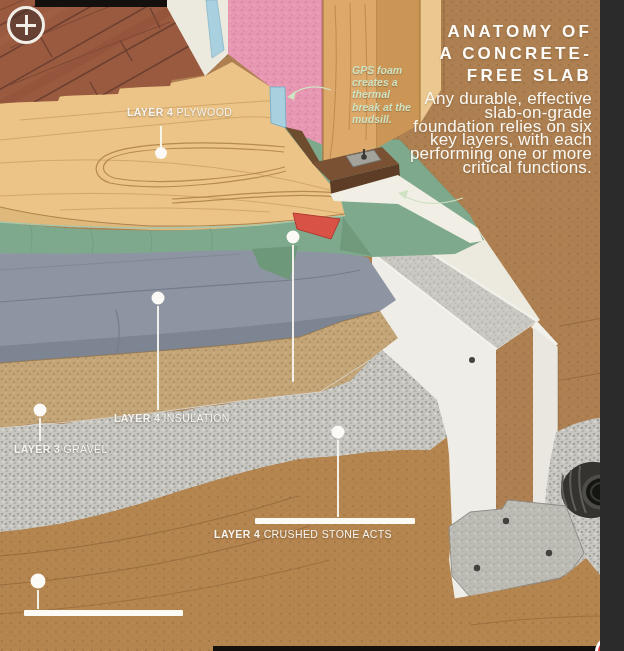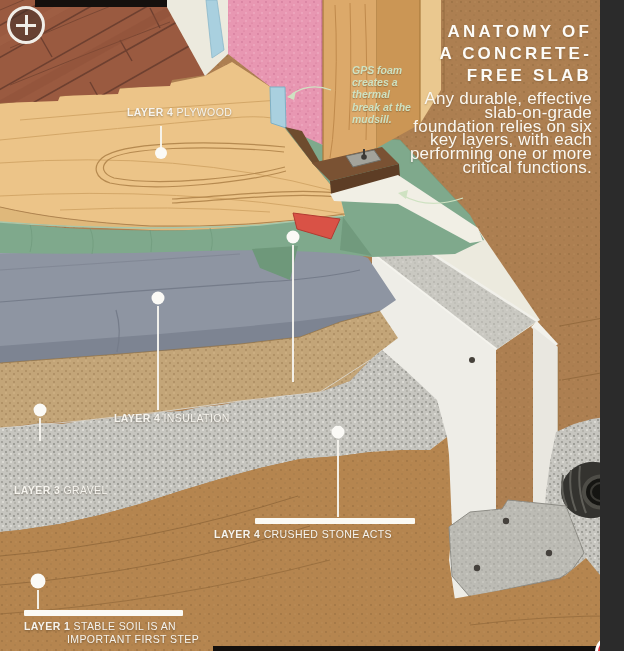"LAYER 3 GRAVEL" .lbl-3 { margin-top: 41px -> none }
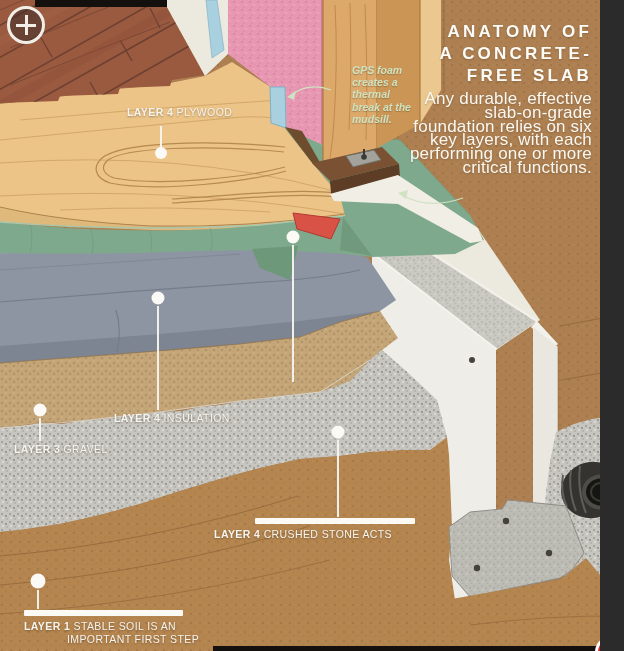"LAYER 1 STABLE SOIL IS" div.txt { html: <div> <div><b>LAYER 1</b> <span>STABLE SOIL IS AN</span></div> <div>IMPORTANT FIRST STEP</div> </div> -> none }
